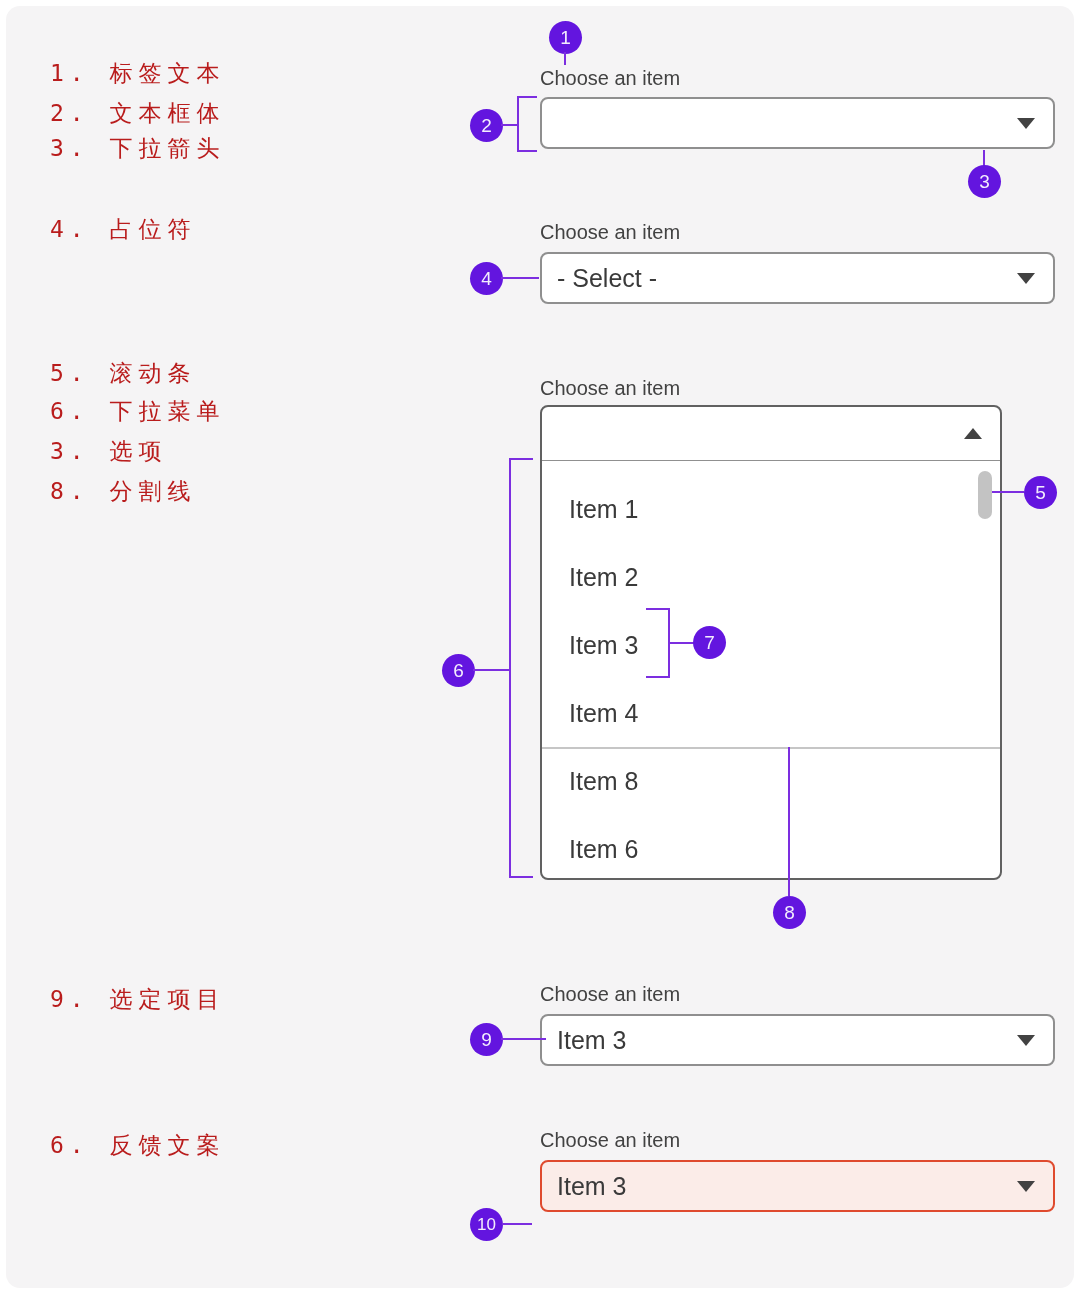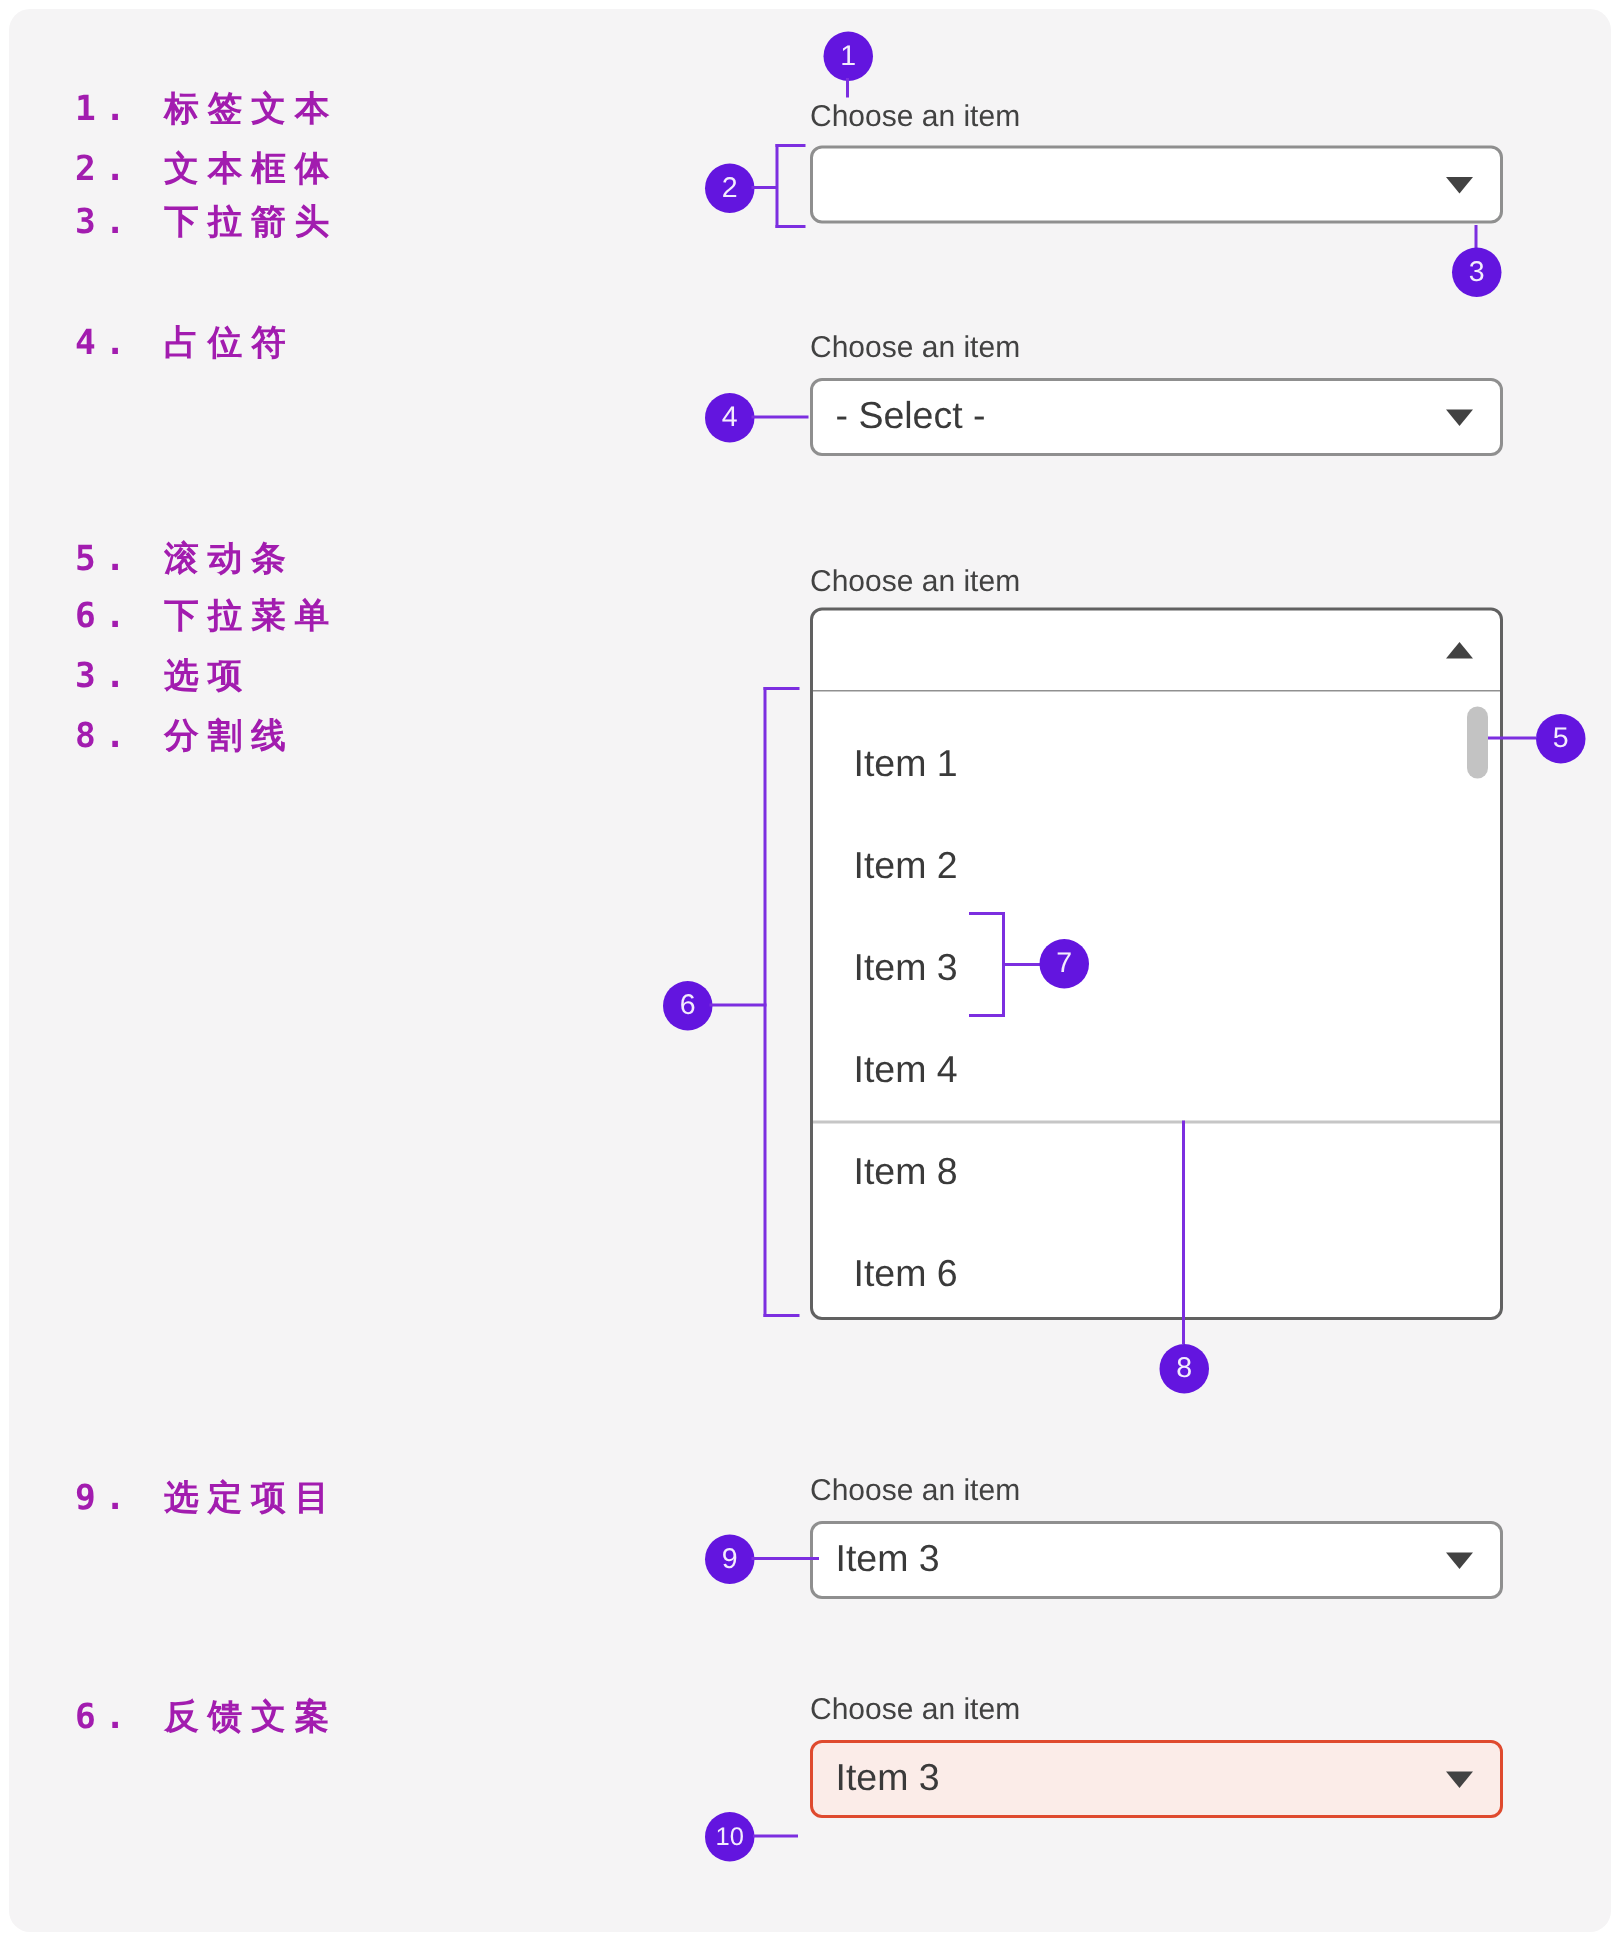"1. 标签文本" .legend-item { color: #a21caf -> #b91c1c; font-weight: 700 -> 400 }
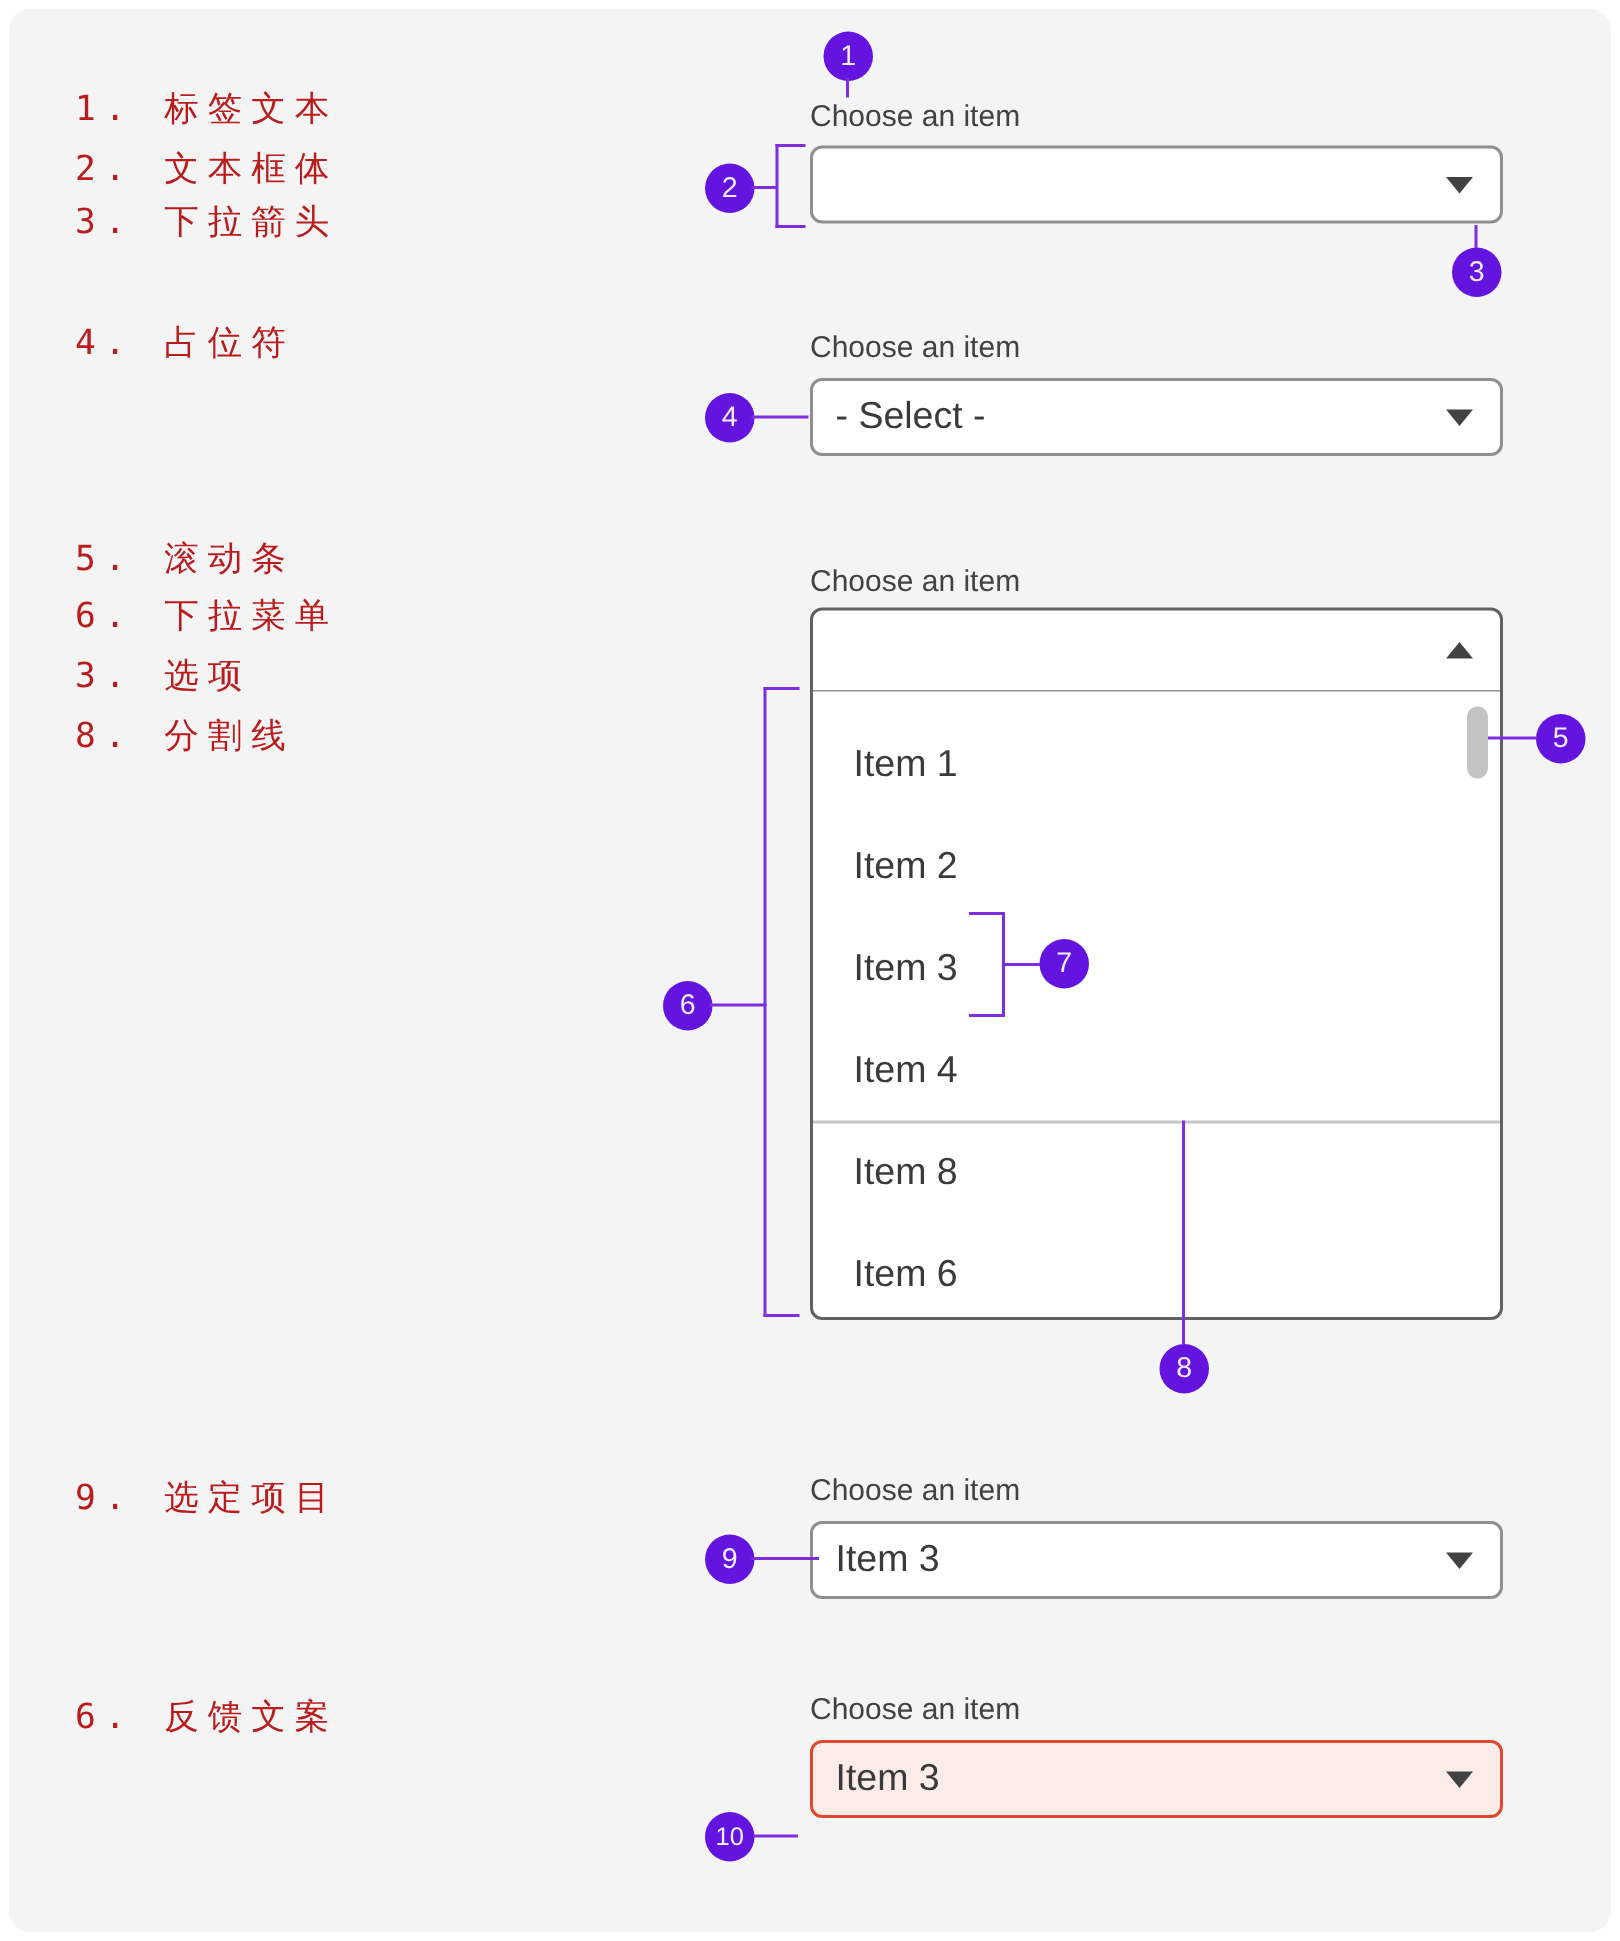"- Select -" .selbox { width: 462px -> 515px }
